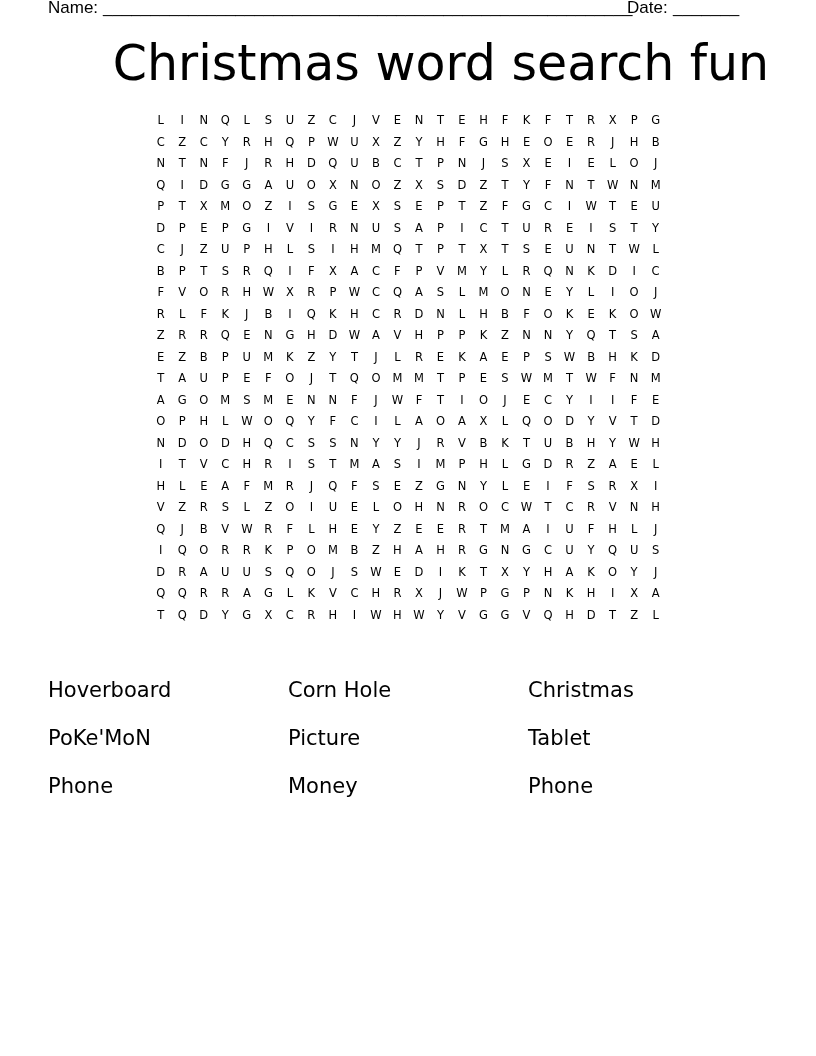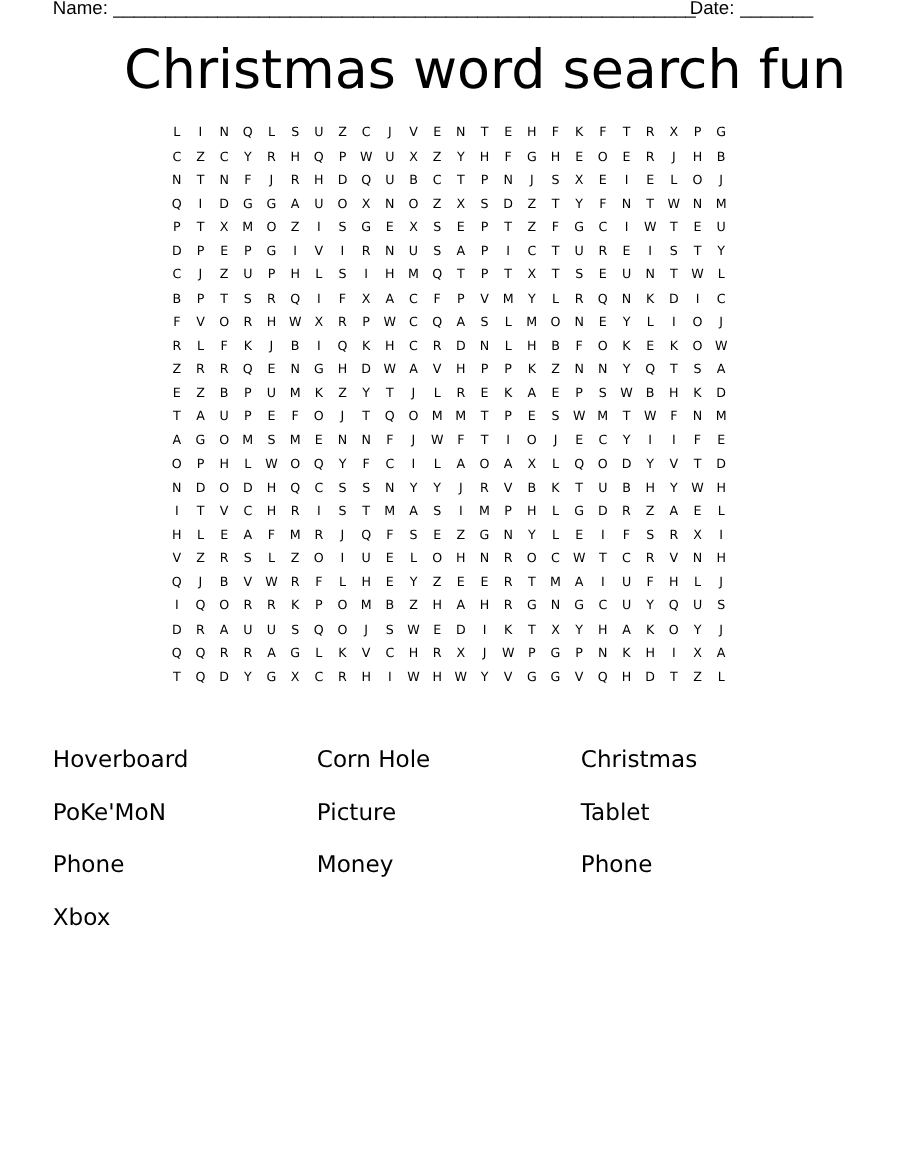"Xbox" div.word { html: <div>Xbox</div> -> none }
